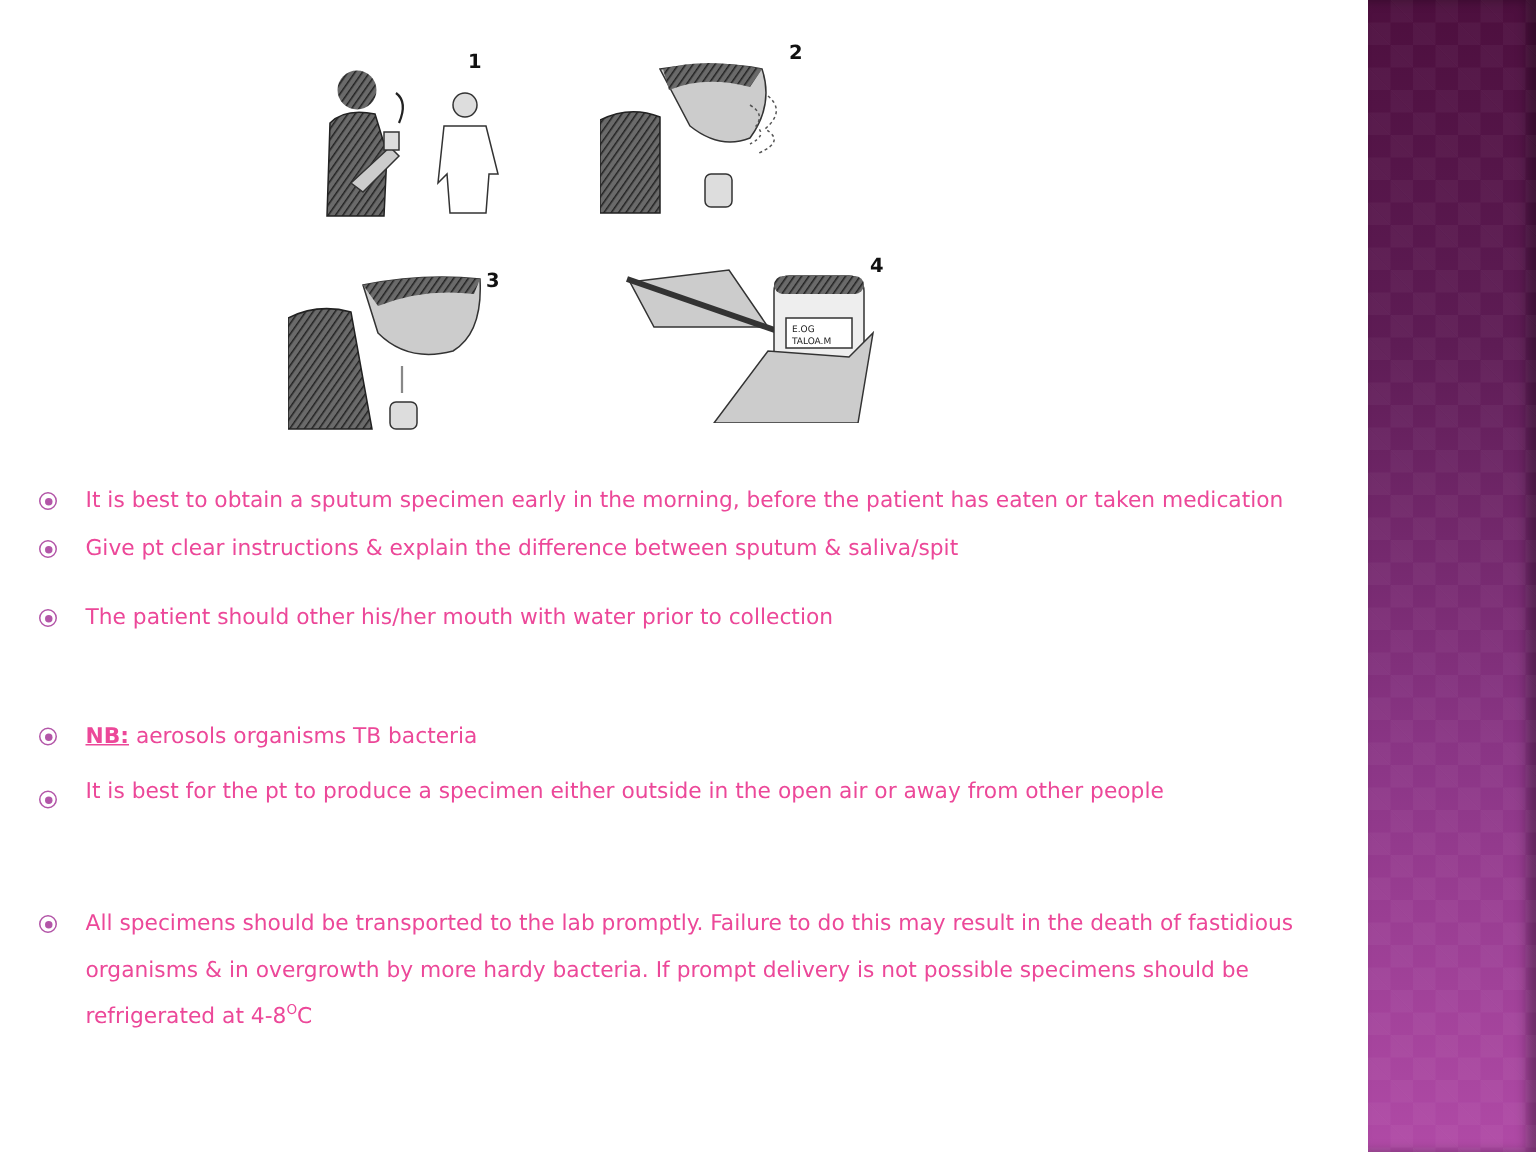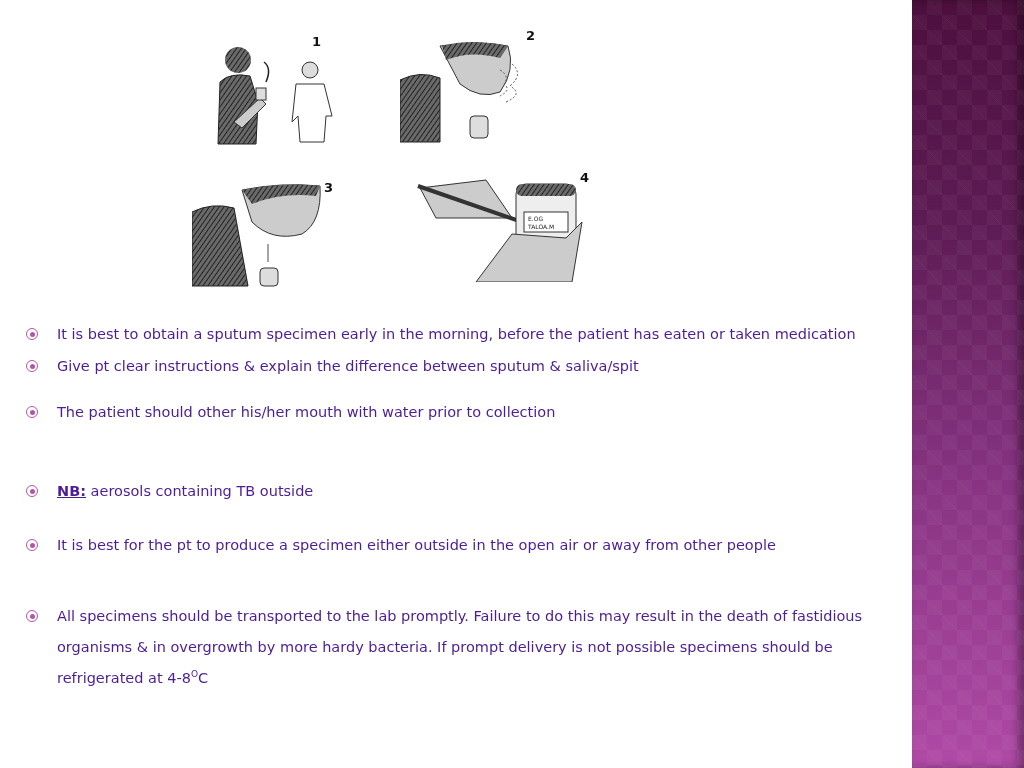"It is best to obtain" .bullet { color: #4c1d95 -> #ec4899 }
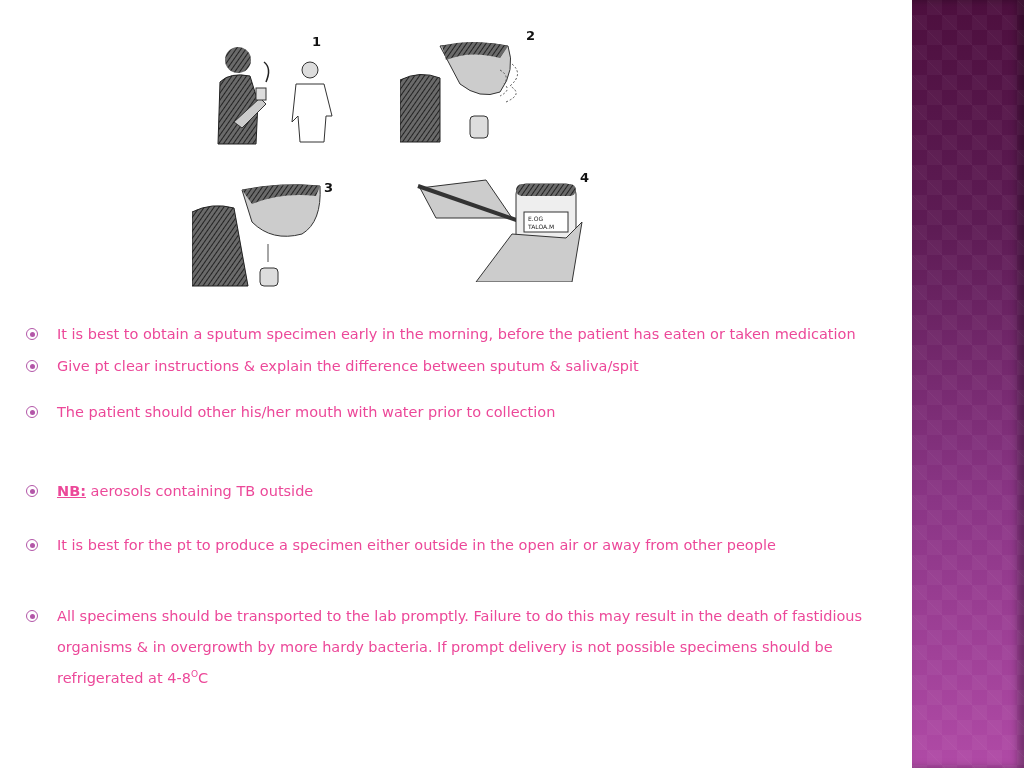"aerosols containing TB outside" span { text: containing TB outside -> organisms TB bacteria }
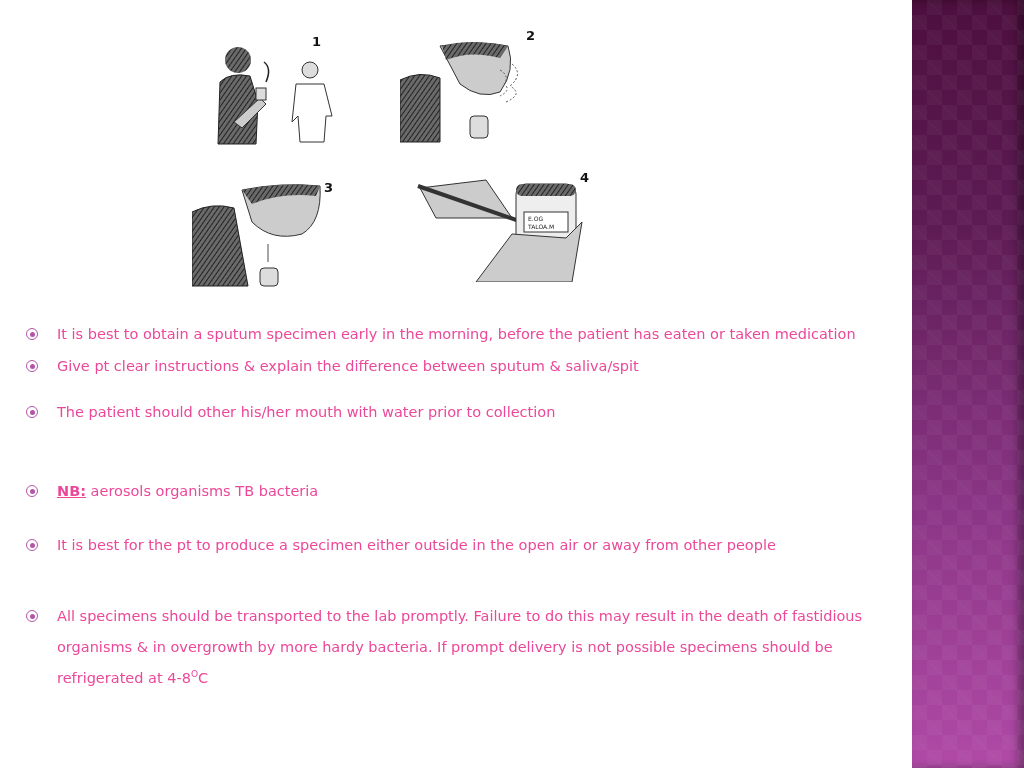"It is best for the" div.bullet { align-items: none -> center; top: 208px -> 191px }
